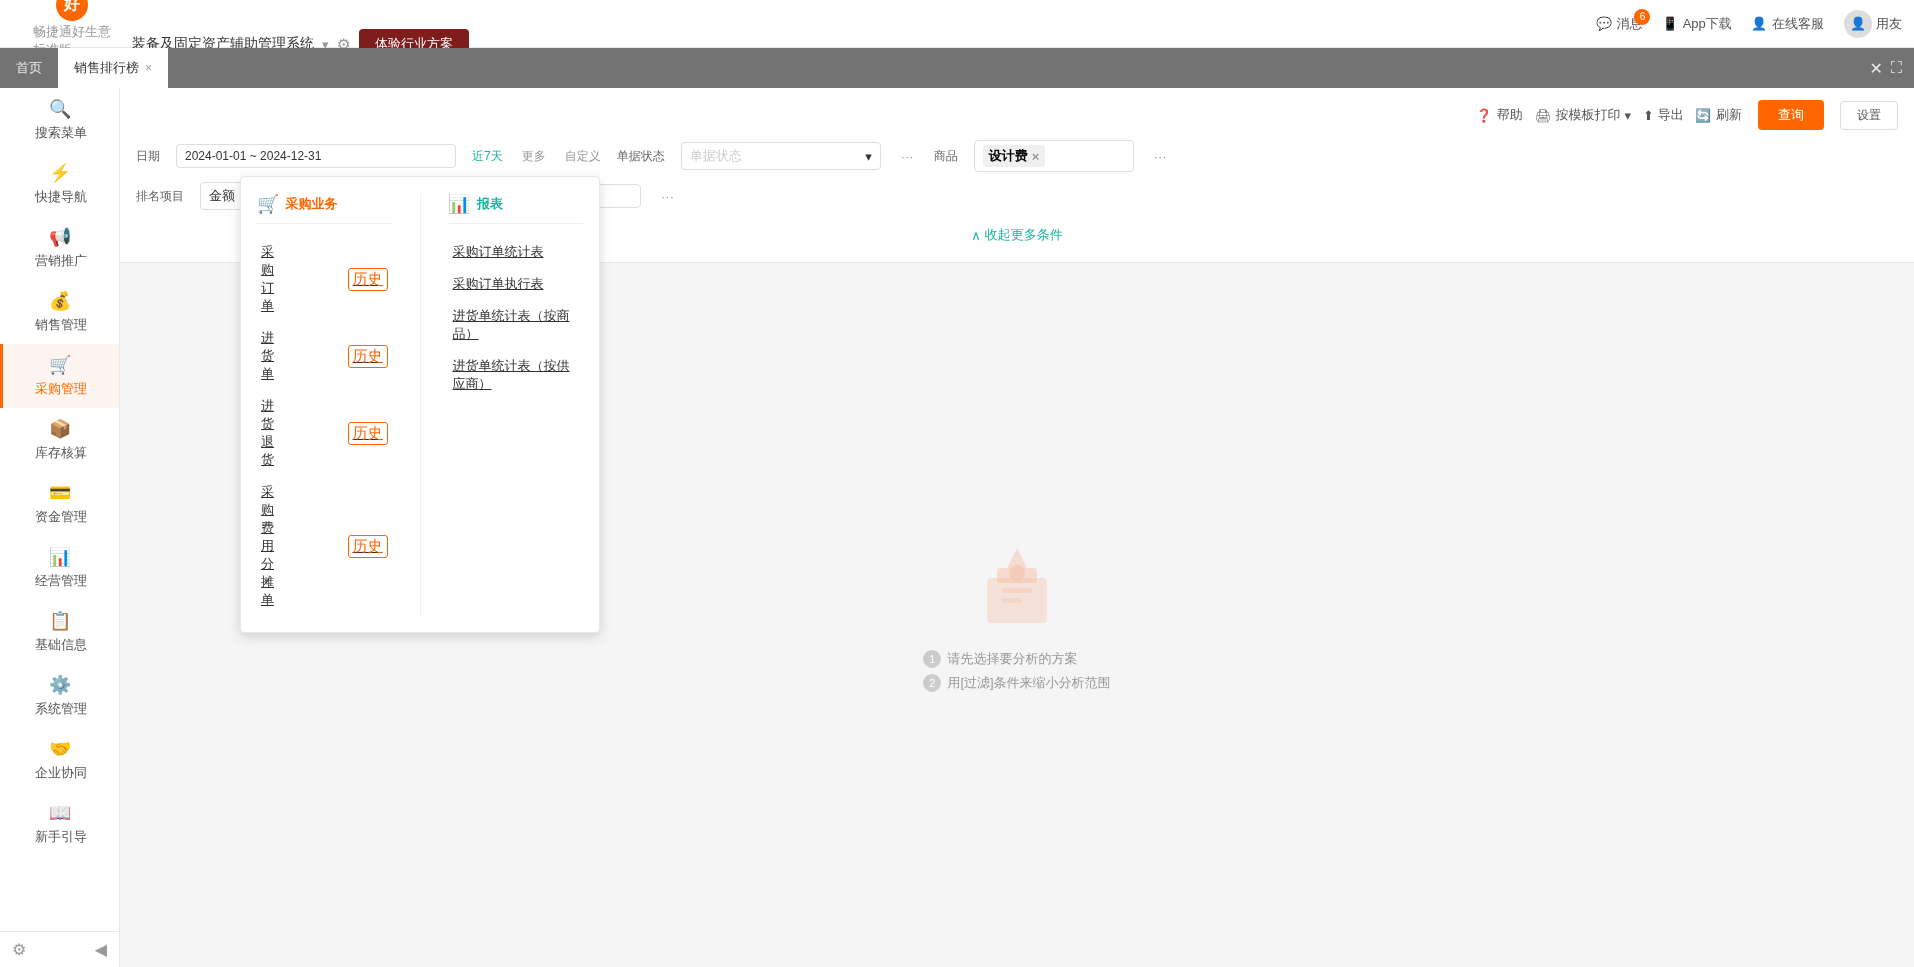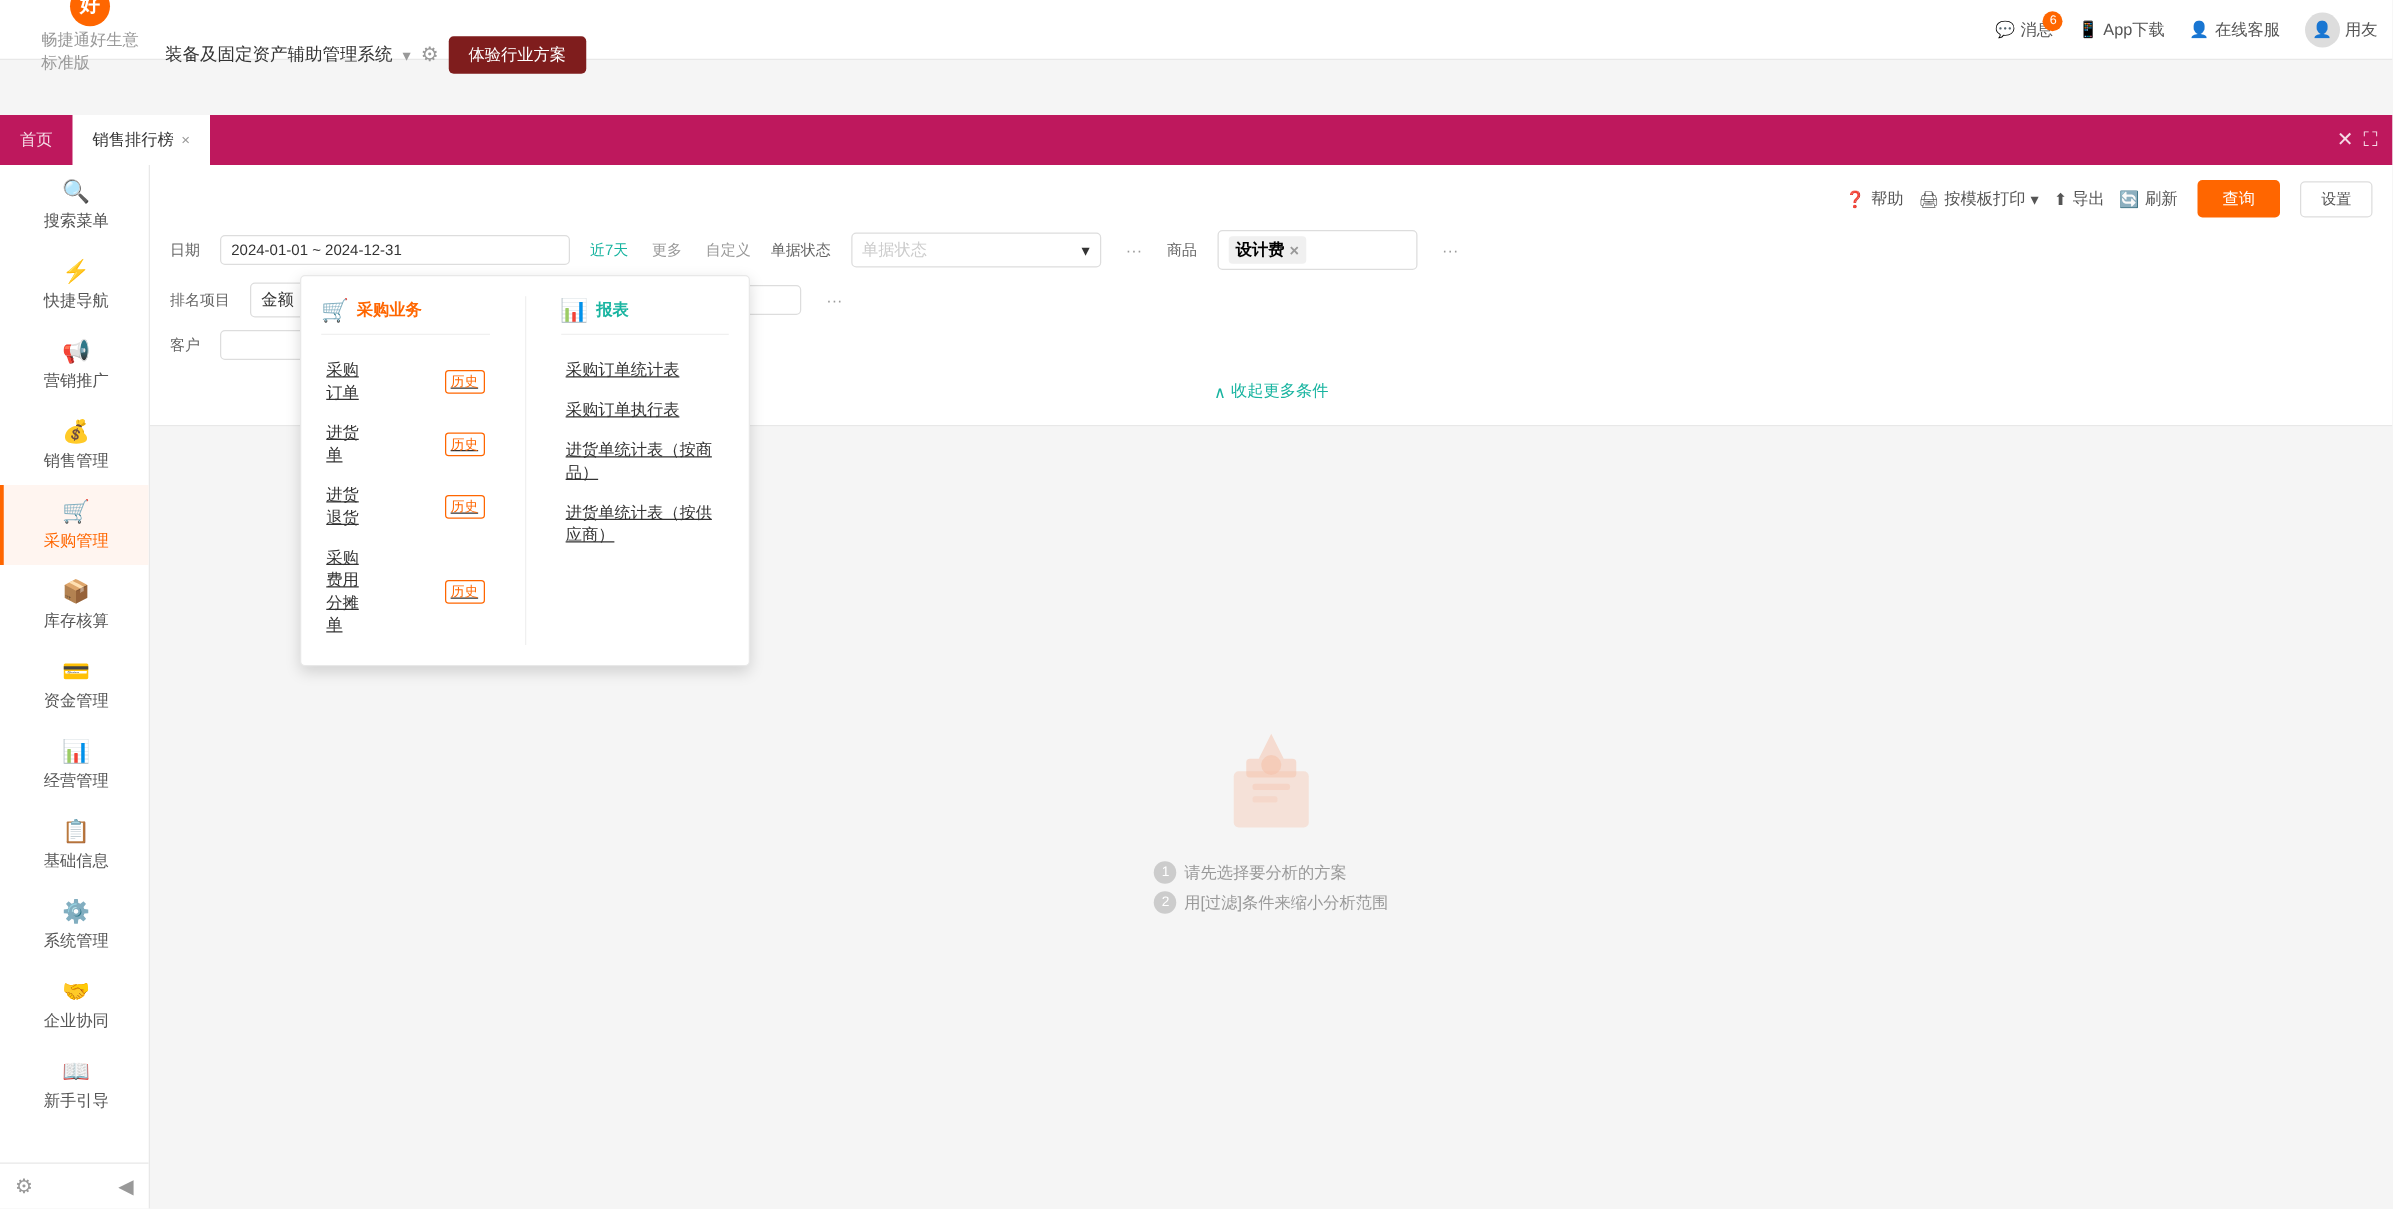"首页" .tab-bar { background: #be185d -> #737373; margin-top: 44px -> none }
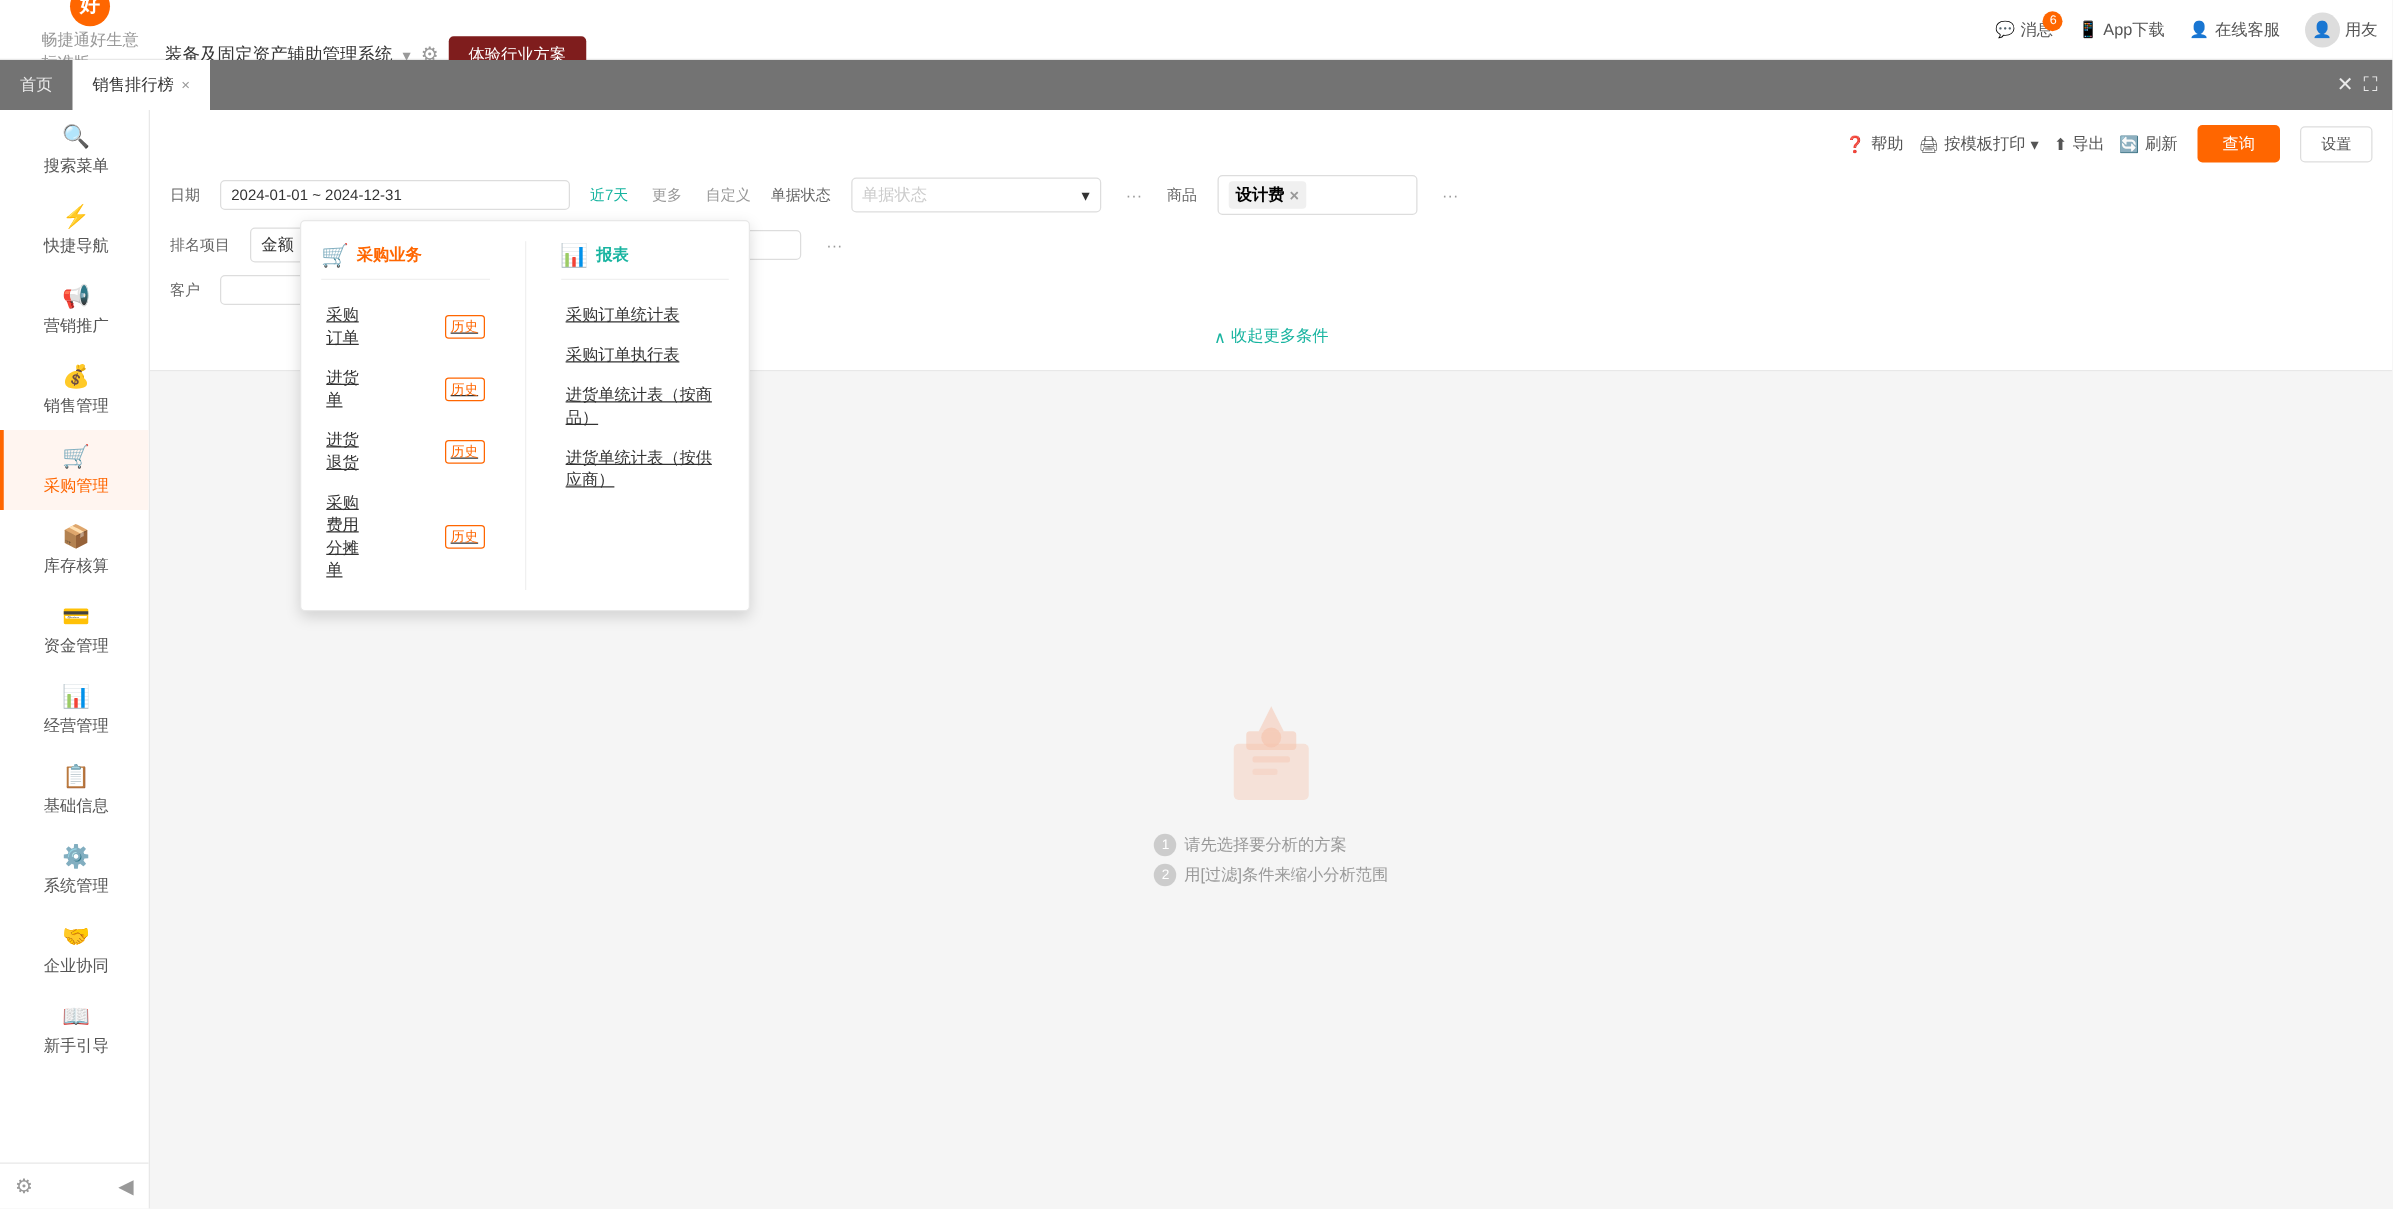"客户" div.filter-row { html: <div> <span>客户</span> <div> <input> </div> <span>···</span> </div> -> none }
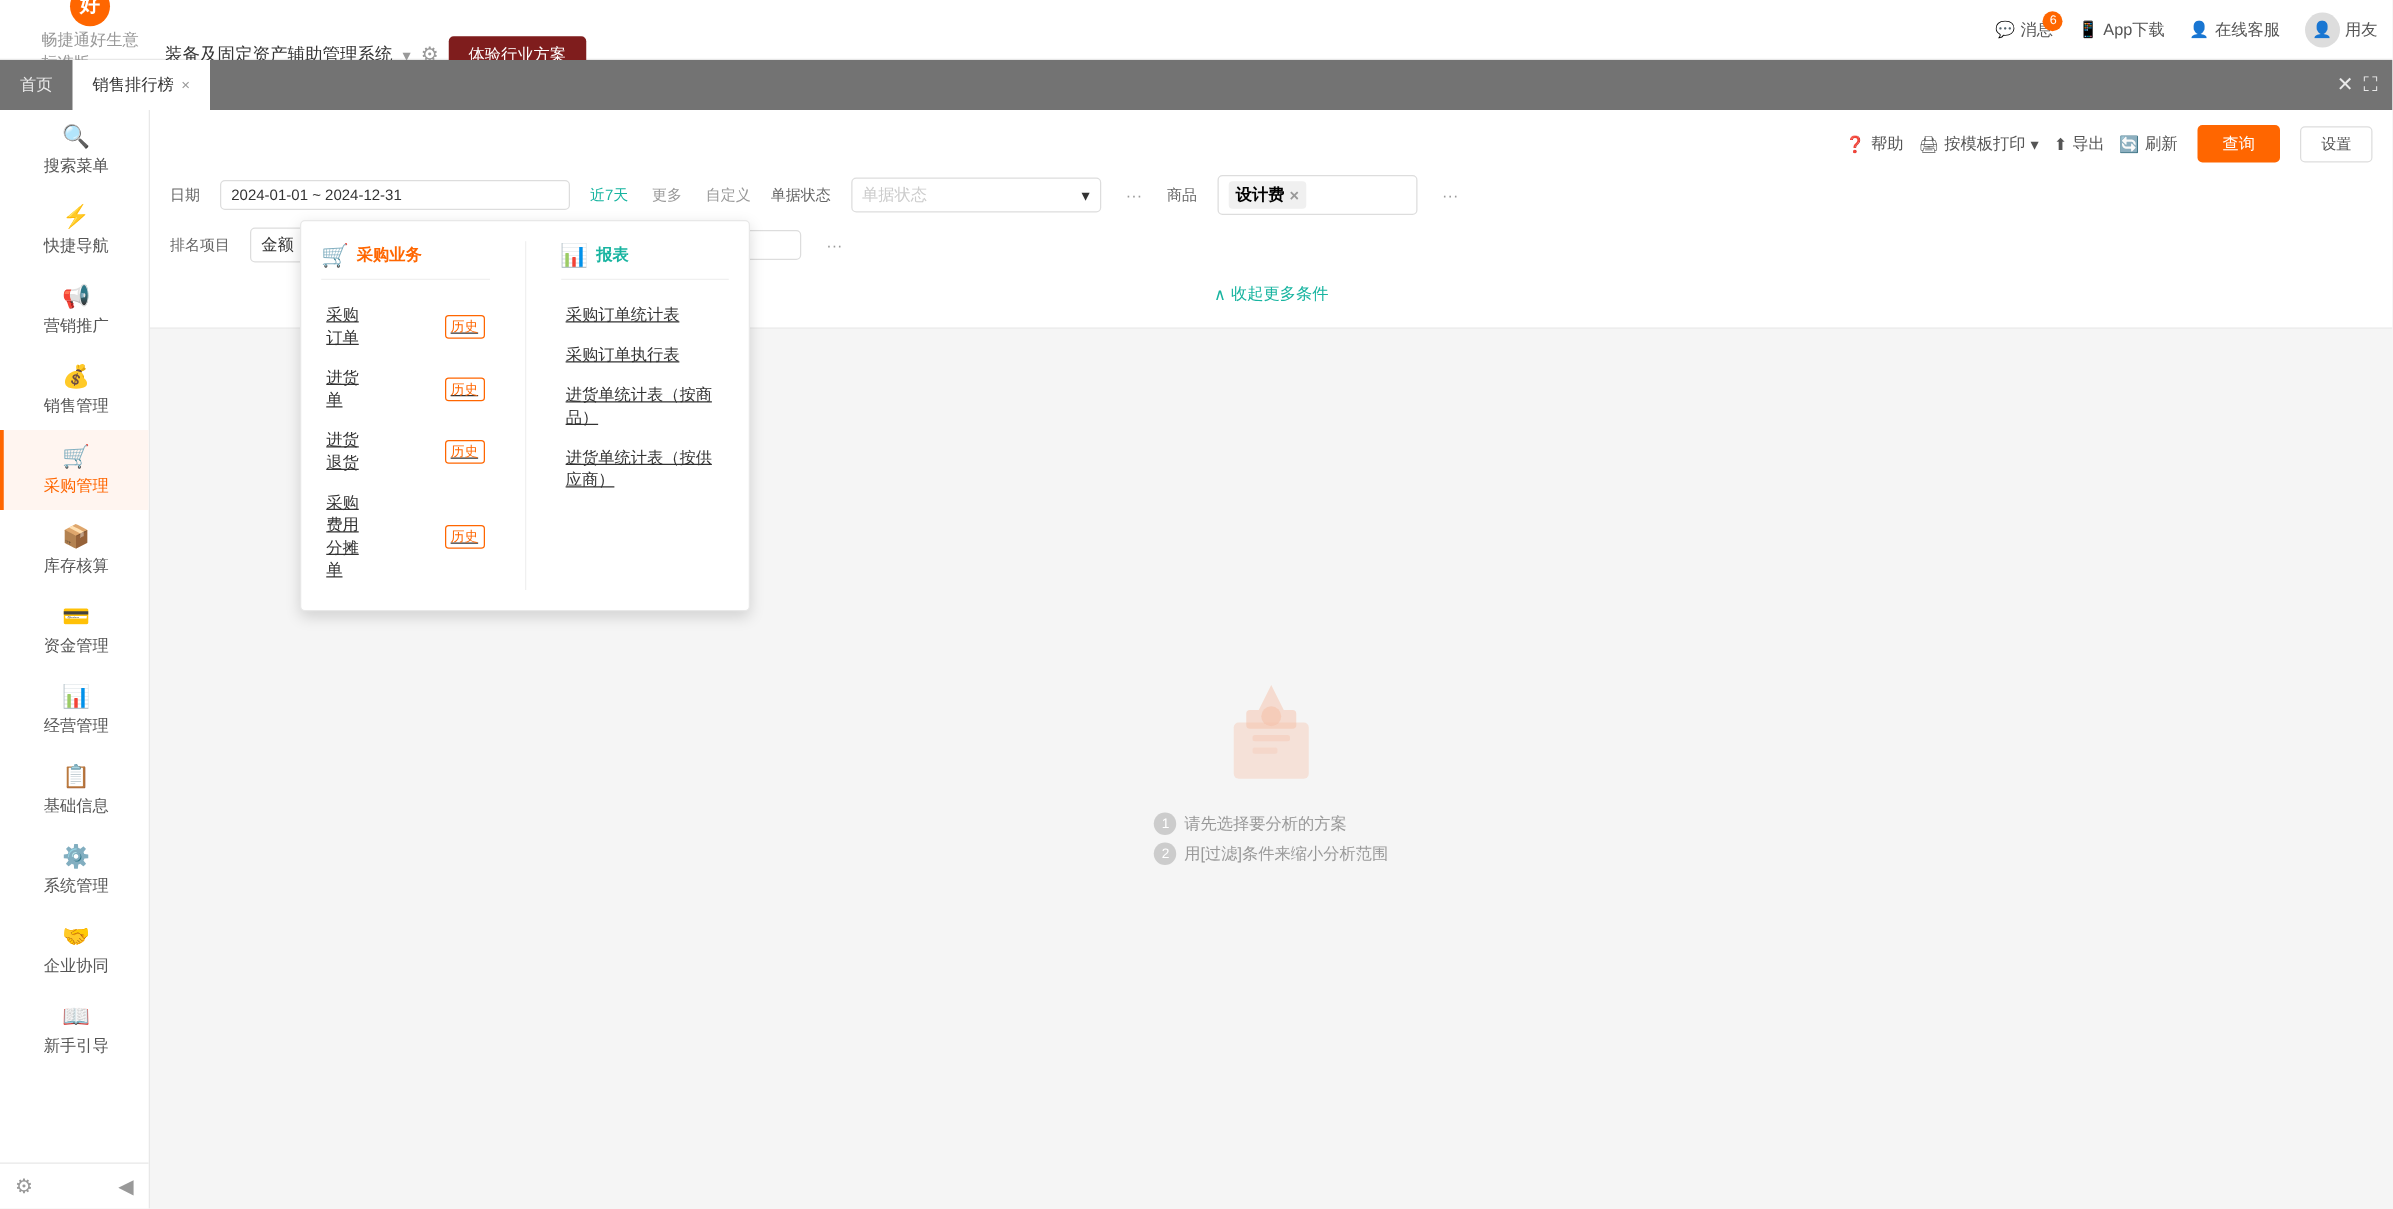"历史" .history-badge { font-size: 11px -> 15px }
